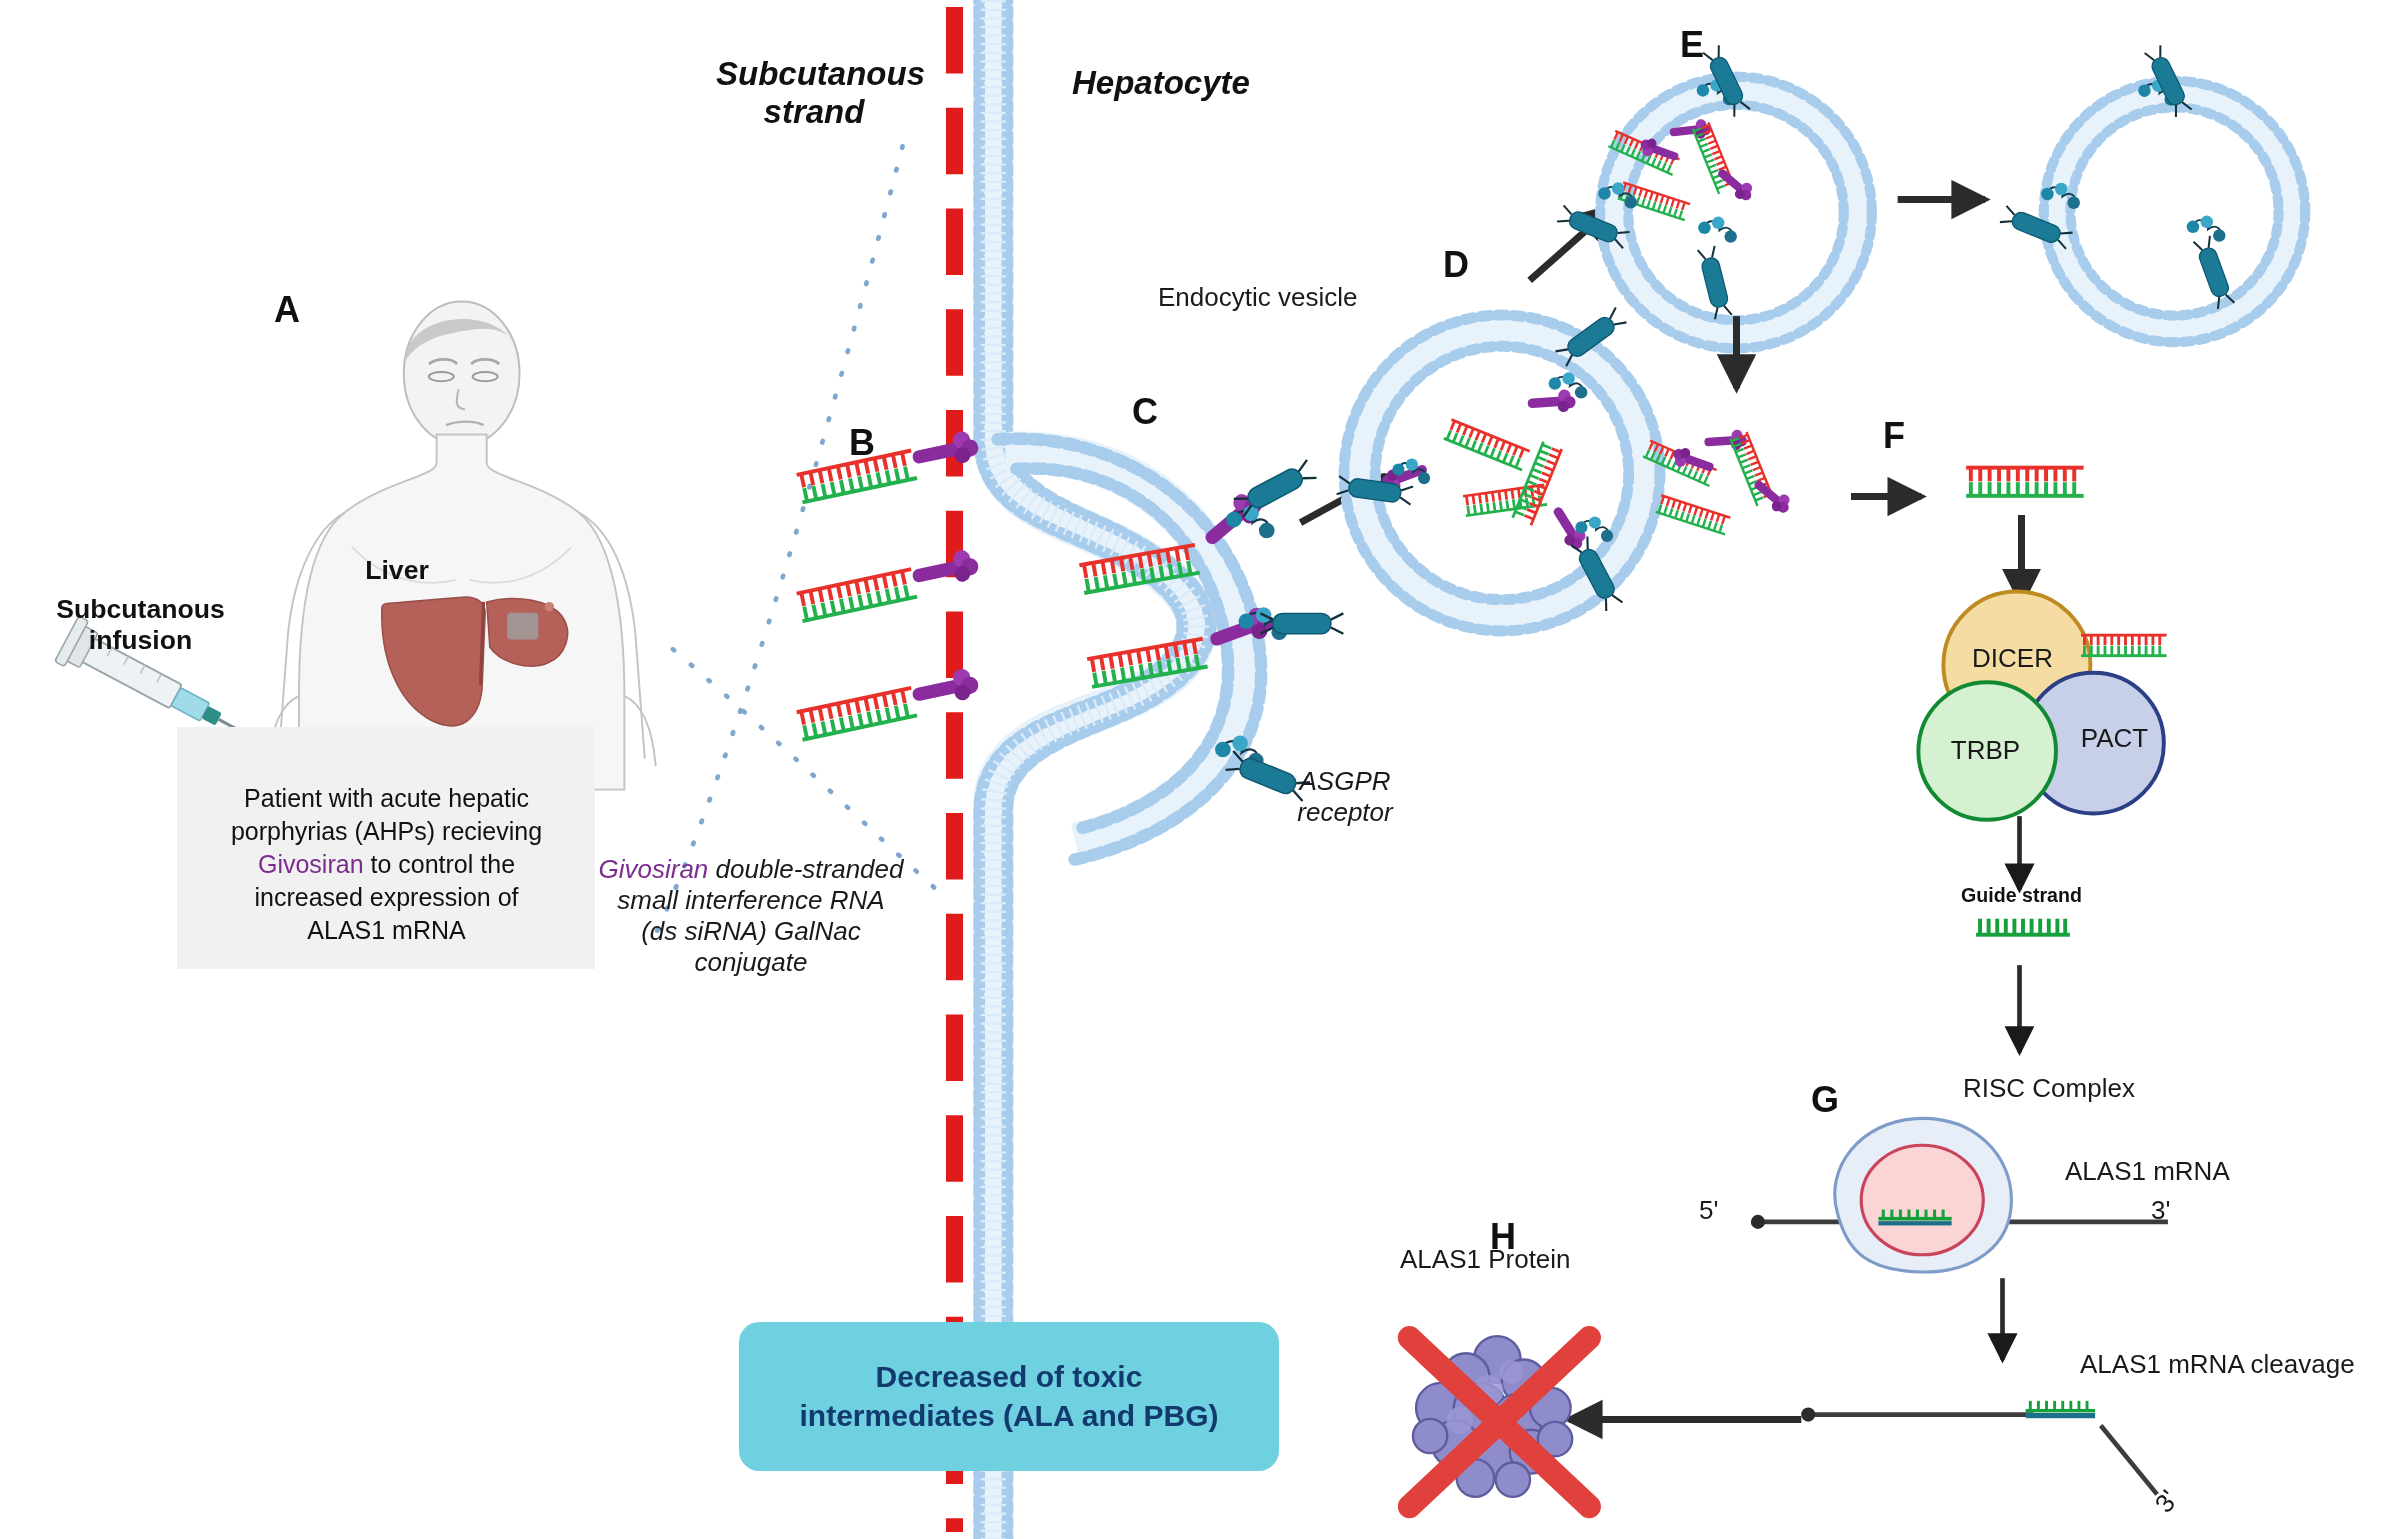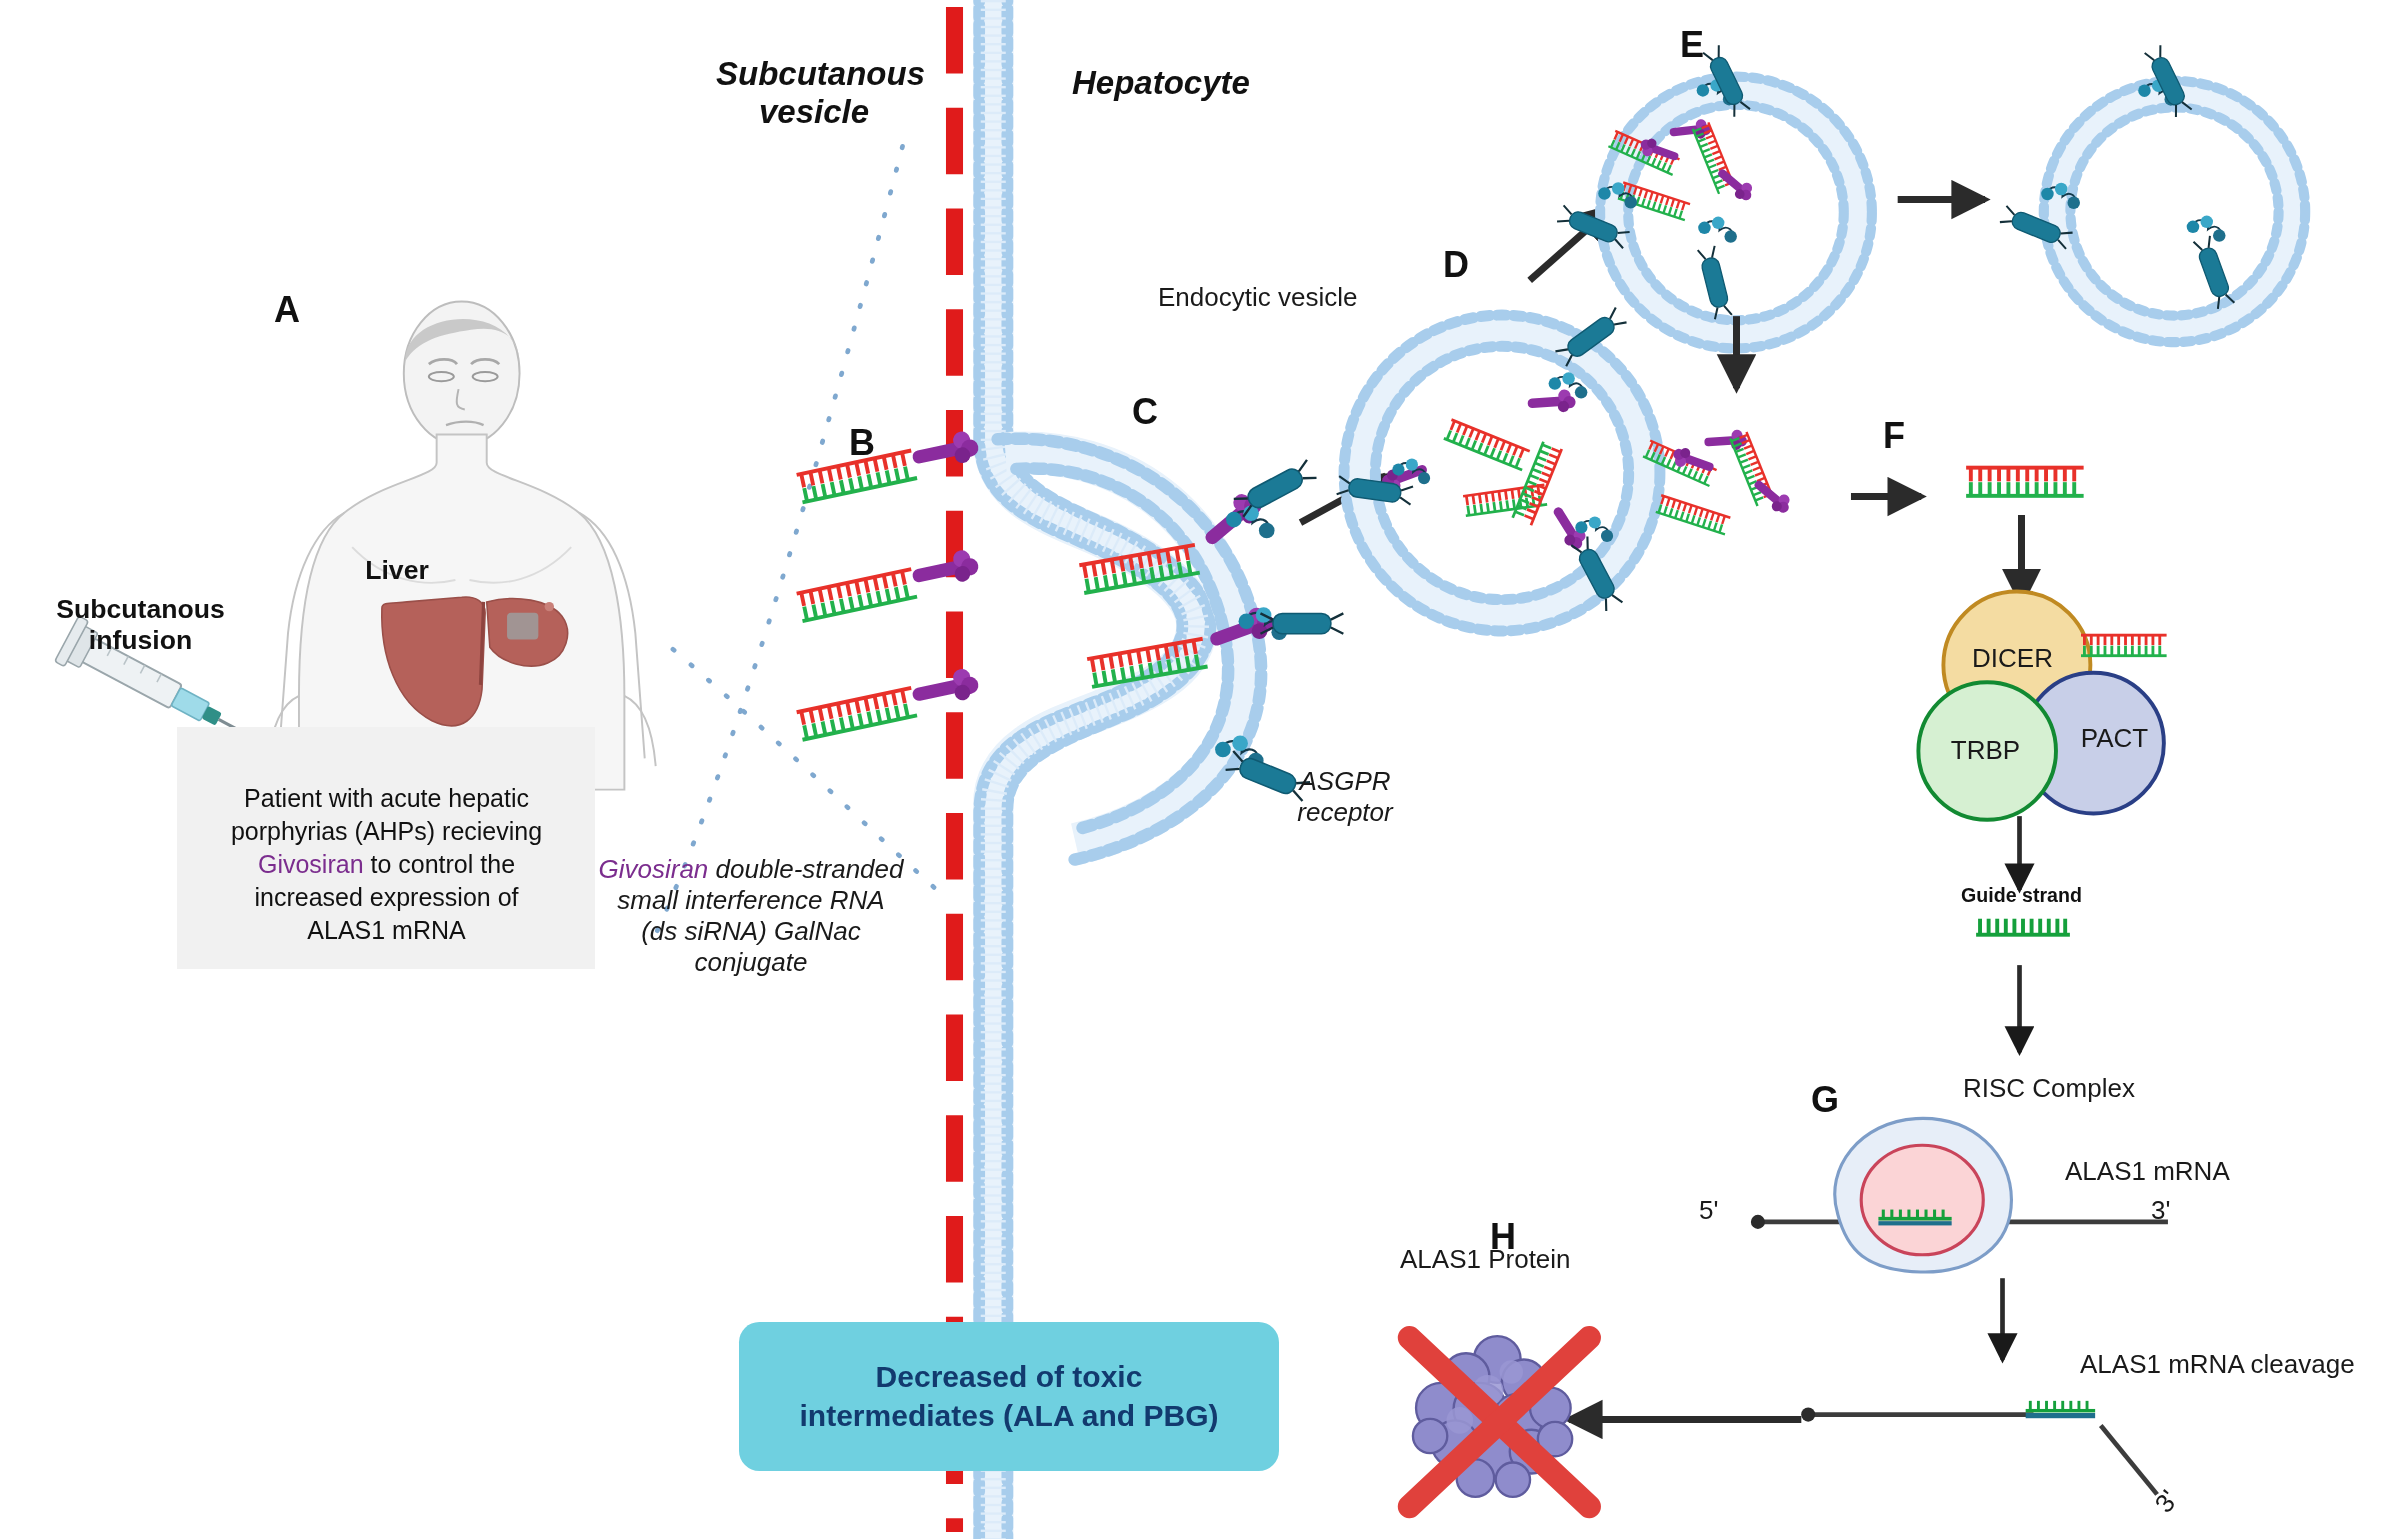"vesicle" div.hdr-italic { text: vesicle -> strand }
